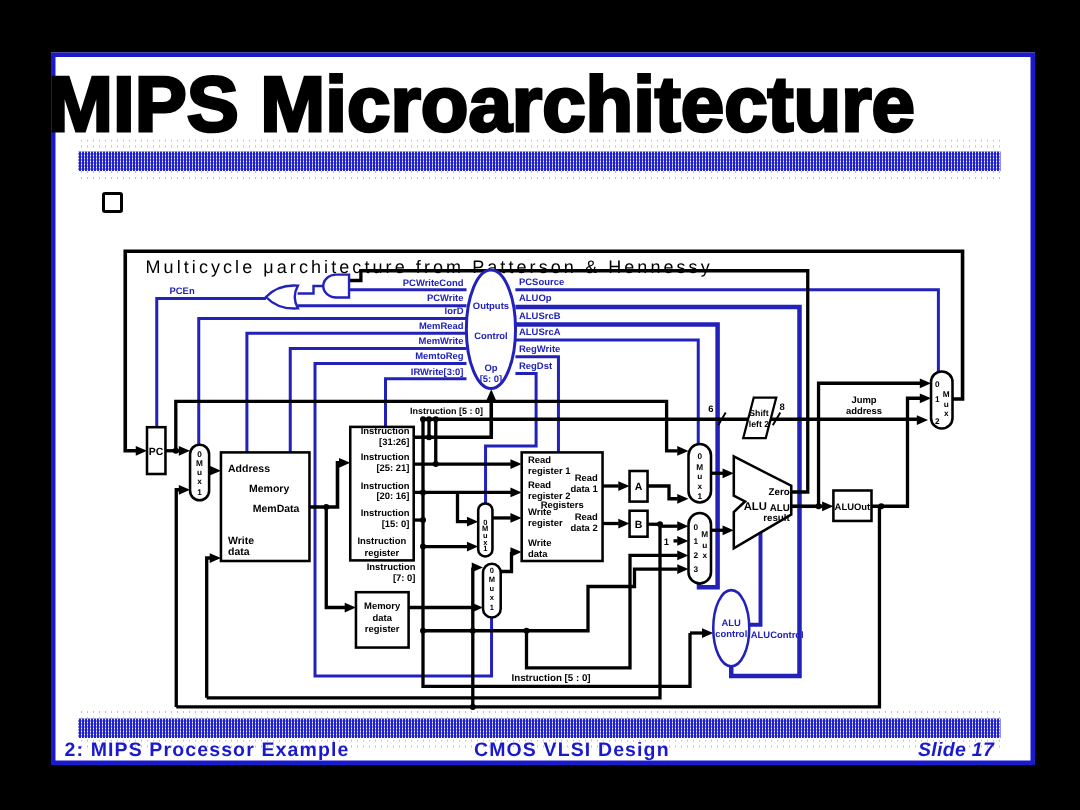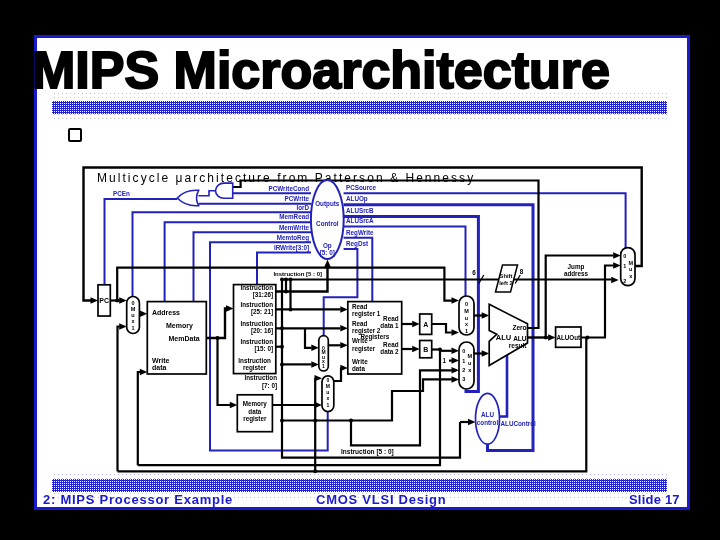"Slide 17" div.footer { font-style: none -> italic; left: 629px -> 612px }
